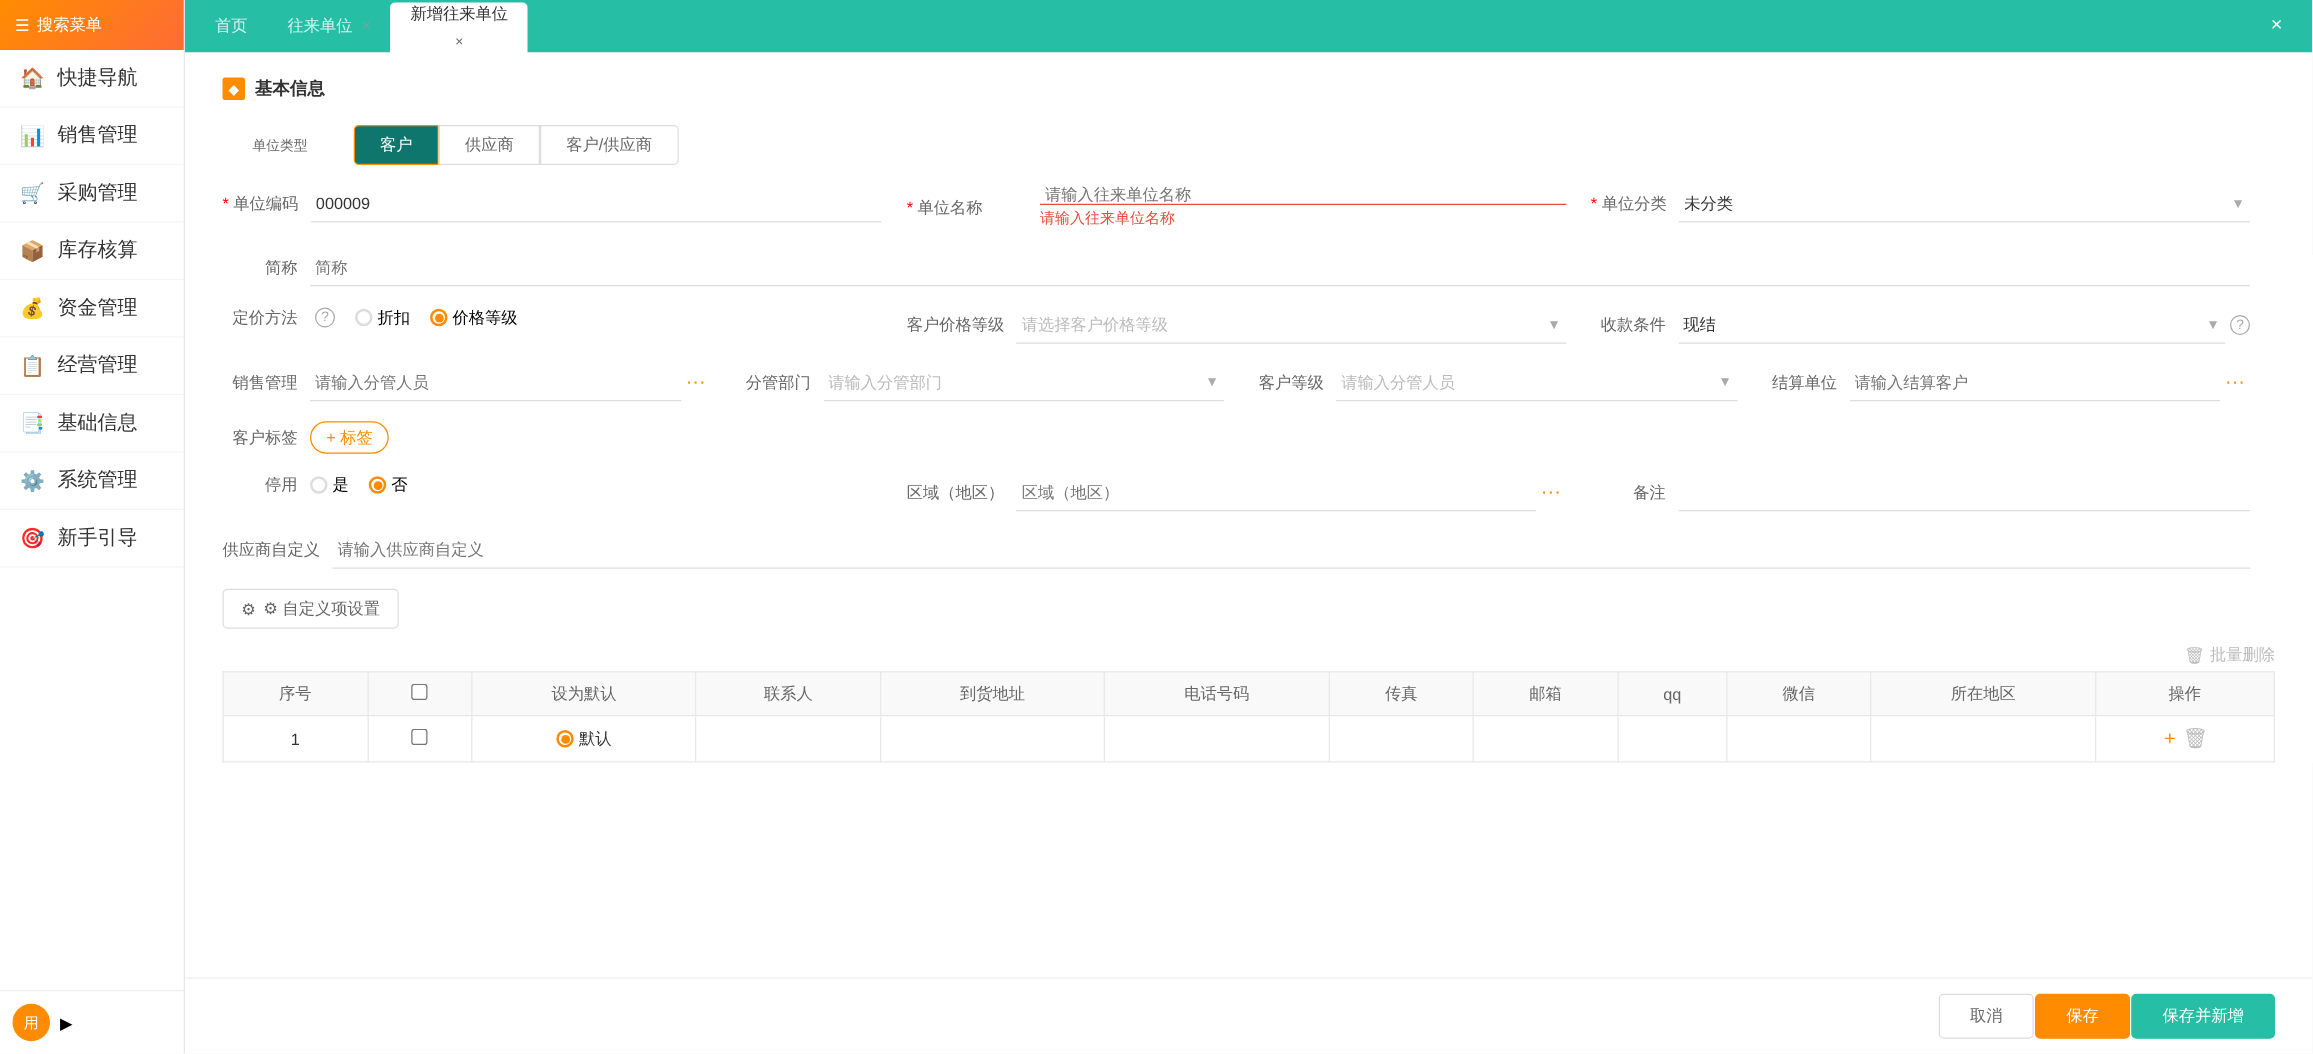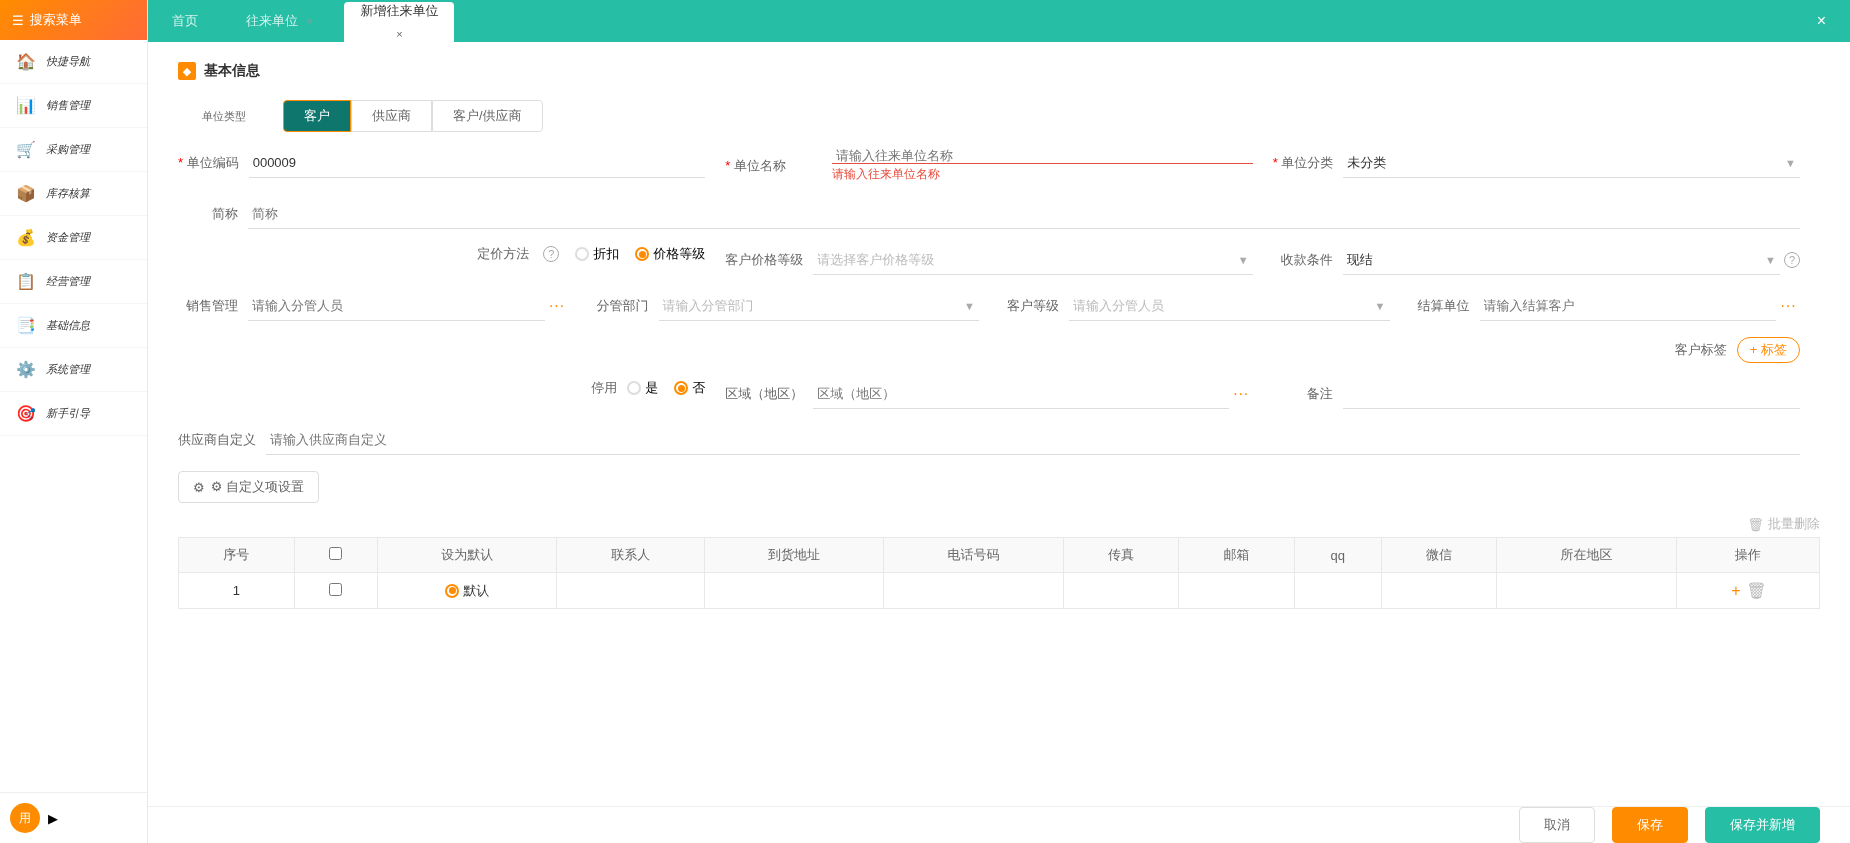"首页" .tab-bar { gap: 16px -> 0 }
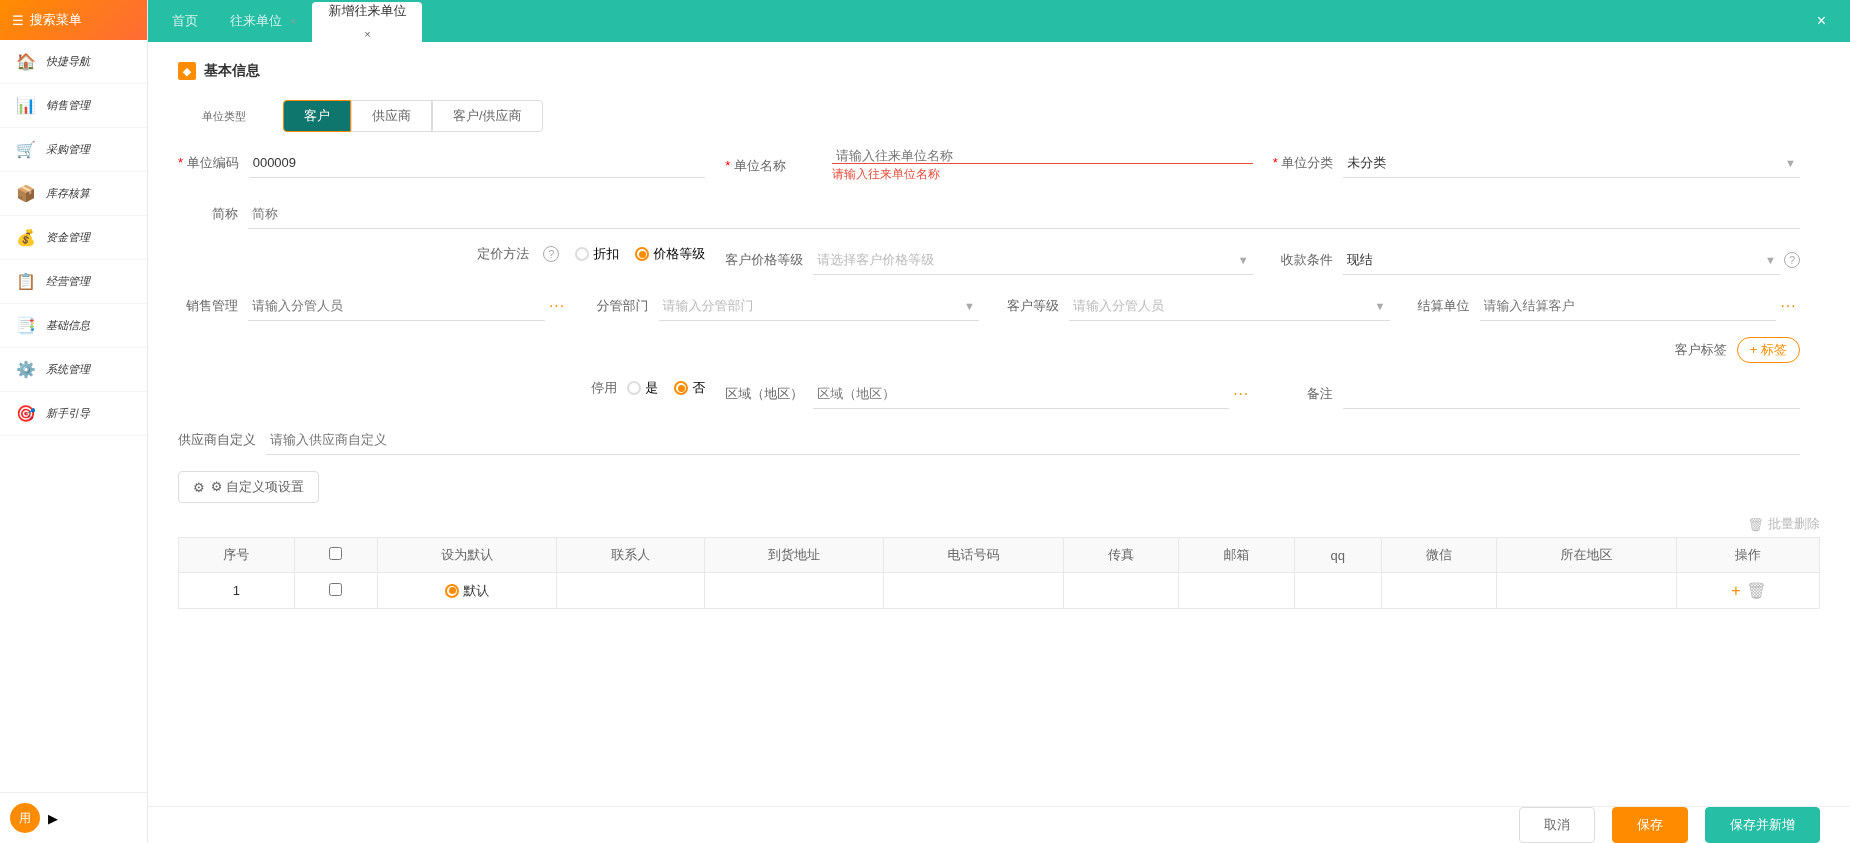"快捷导航" .sidebar-item .label { font-size: 11px -> 16px; font-style: italic -> none }
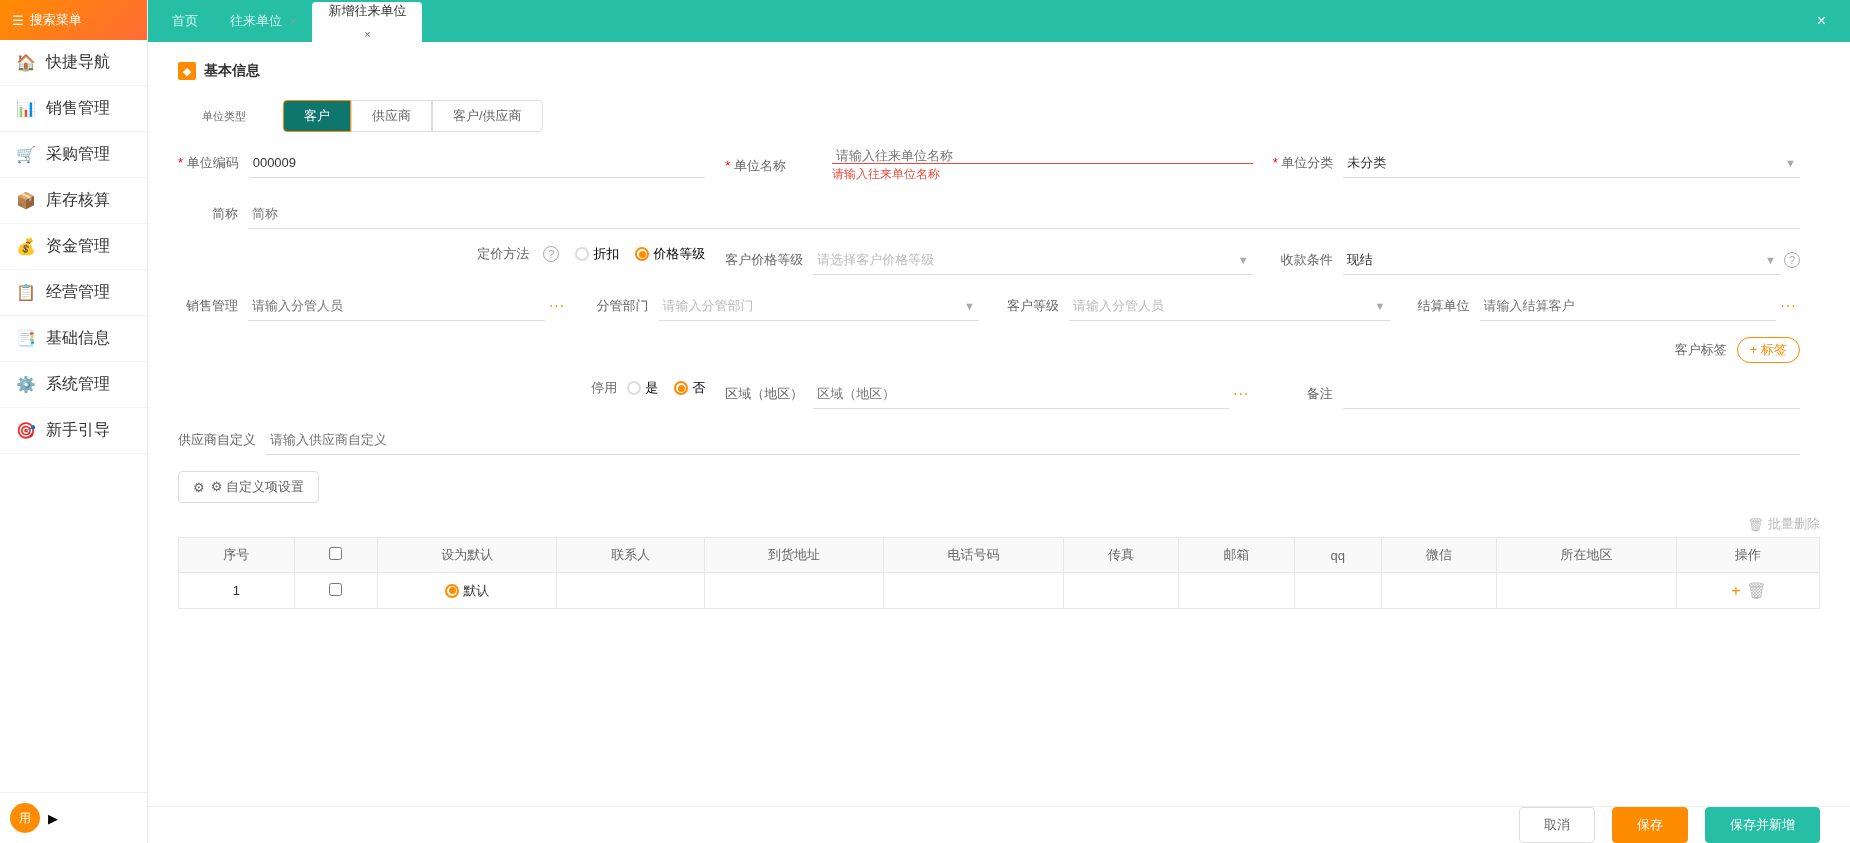"单位编码" .form-field { justify-content: flex-end -> none }
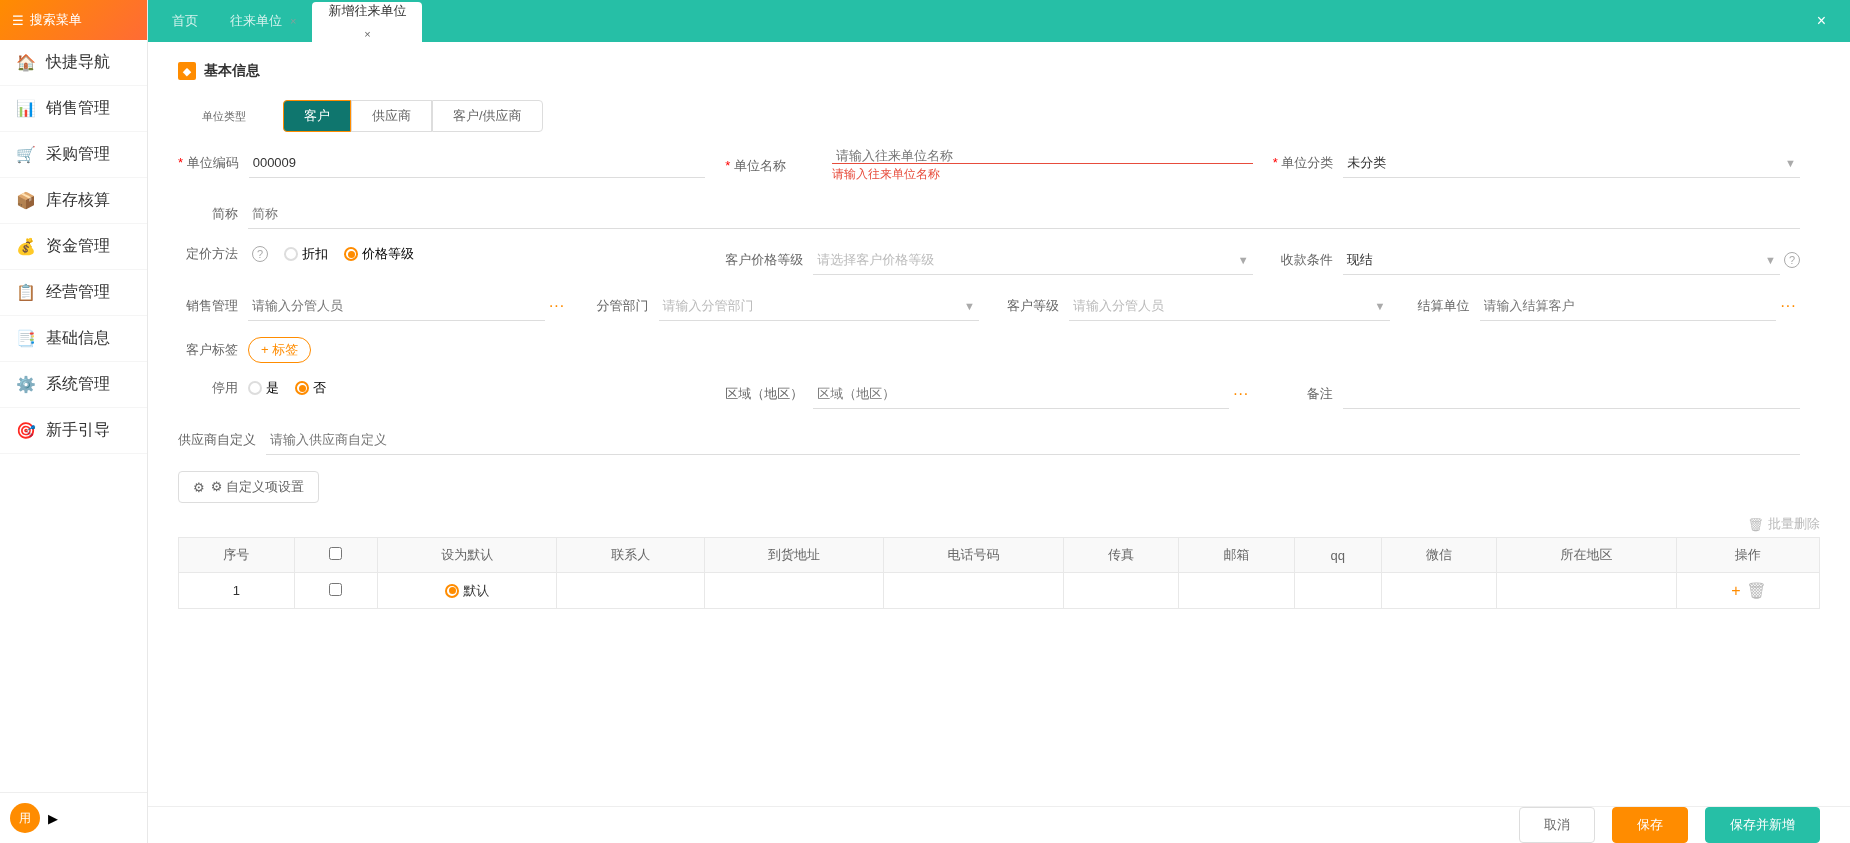"取消" .footer { gap: 17px -> 1px; padding: 0 30px -> 12px 30px }
